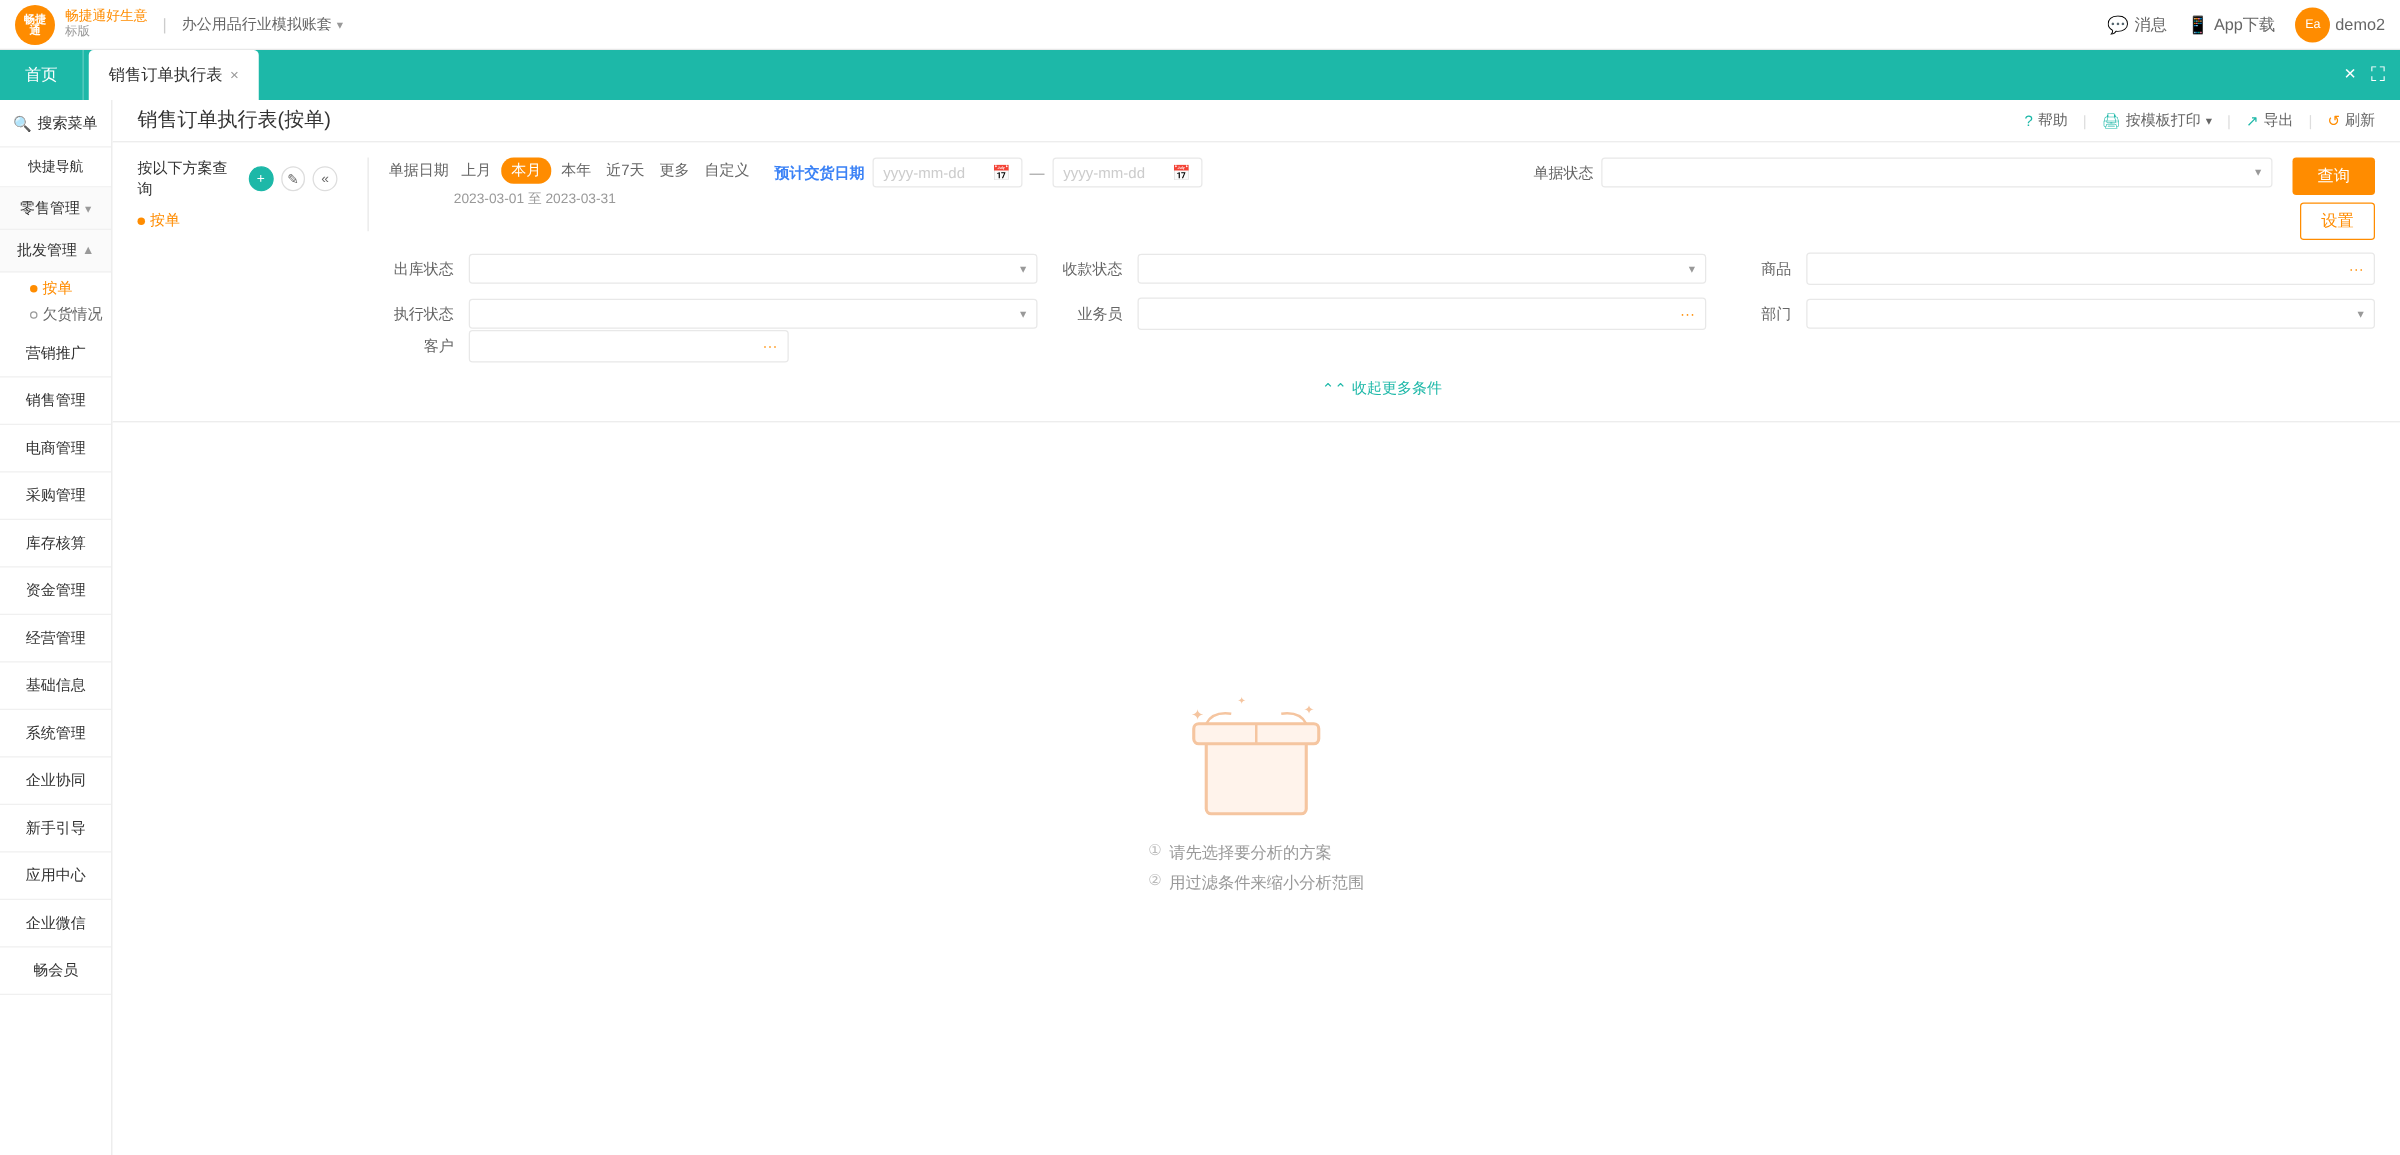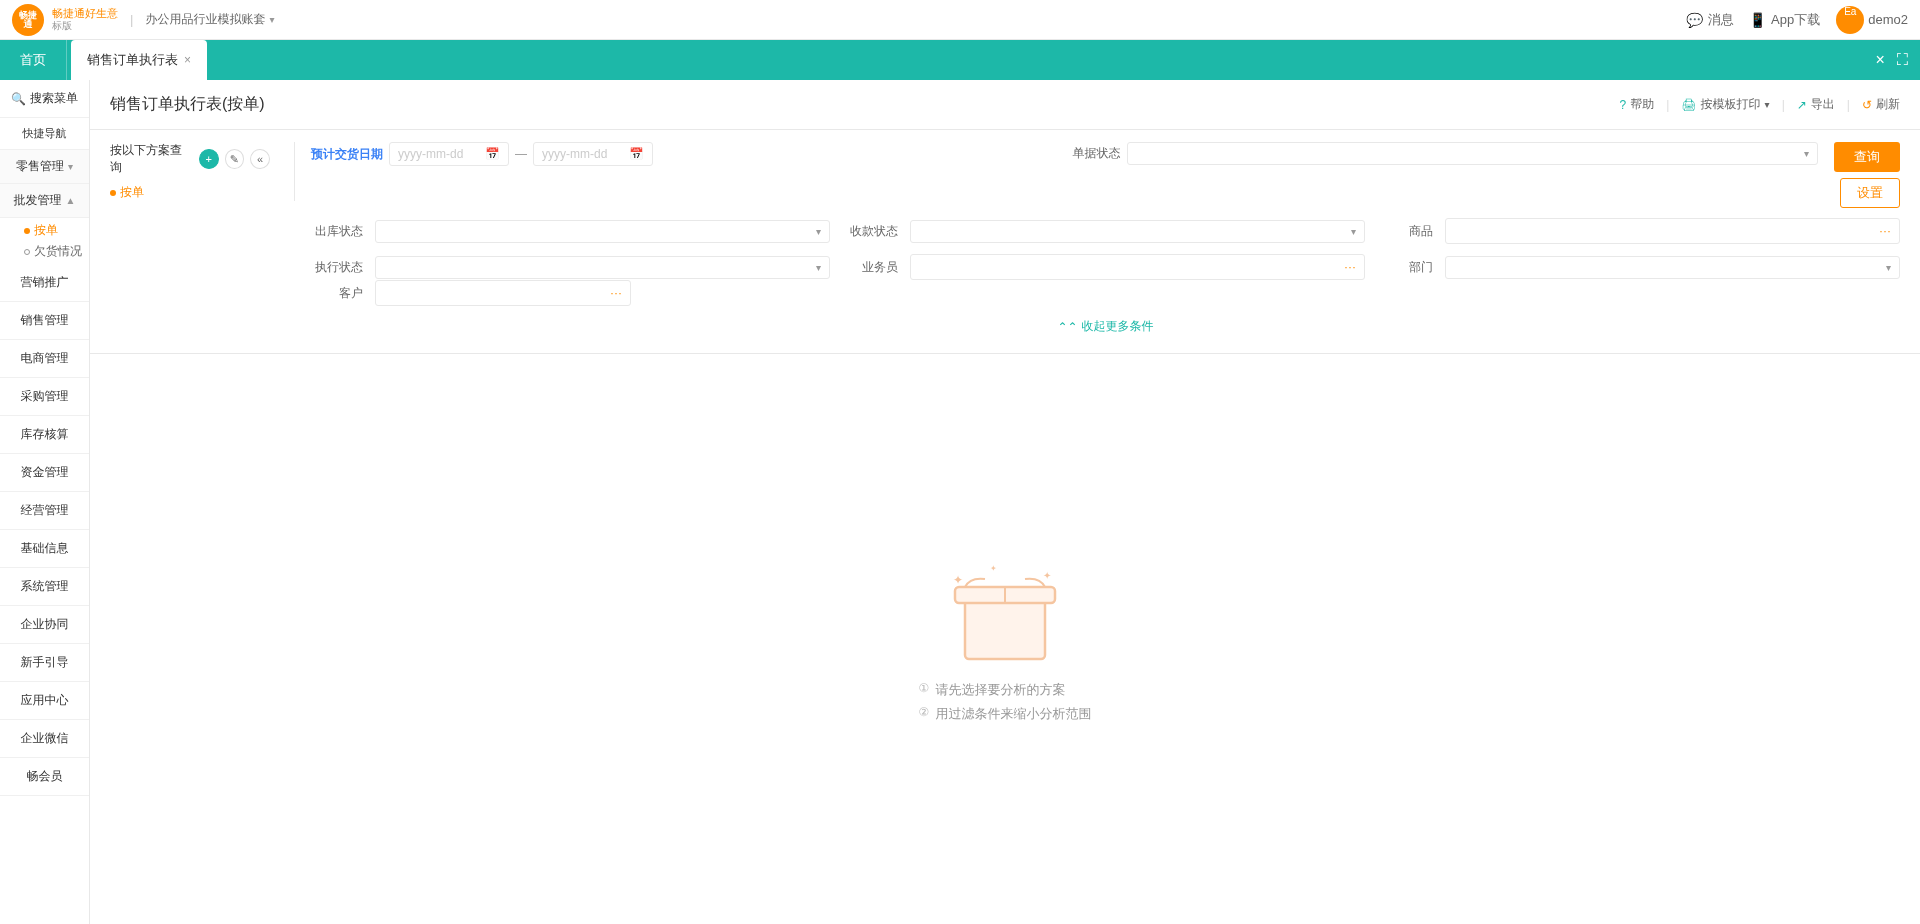"Ea" .avatar { align-items: flex-start -> center }
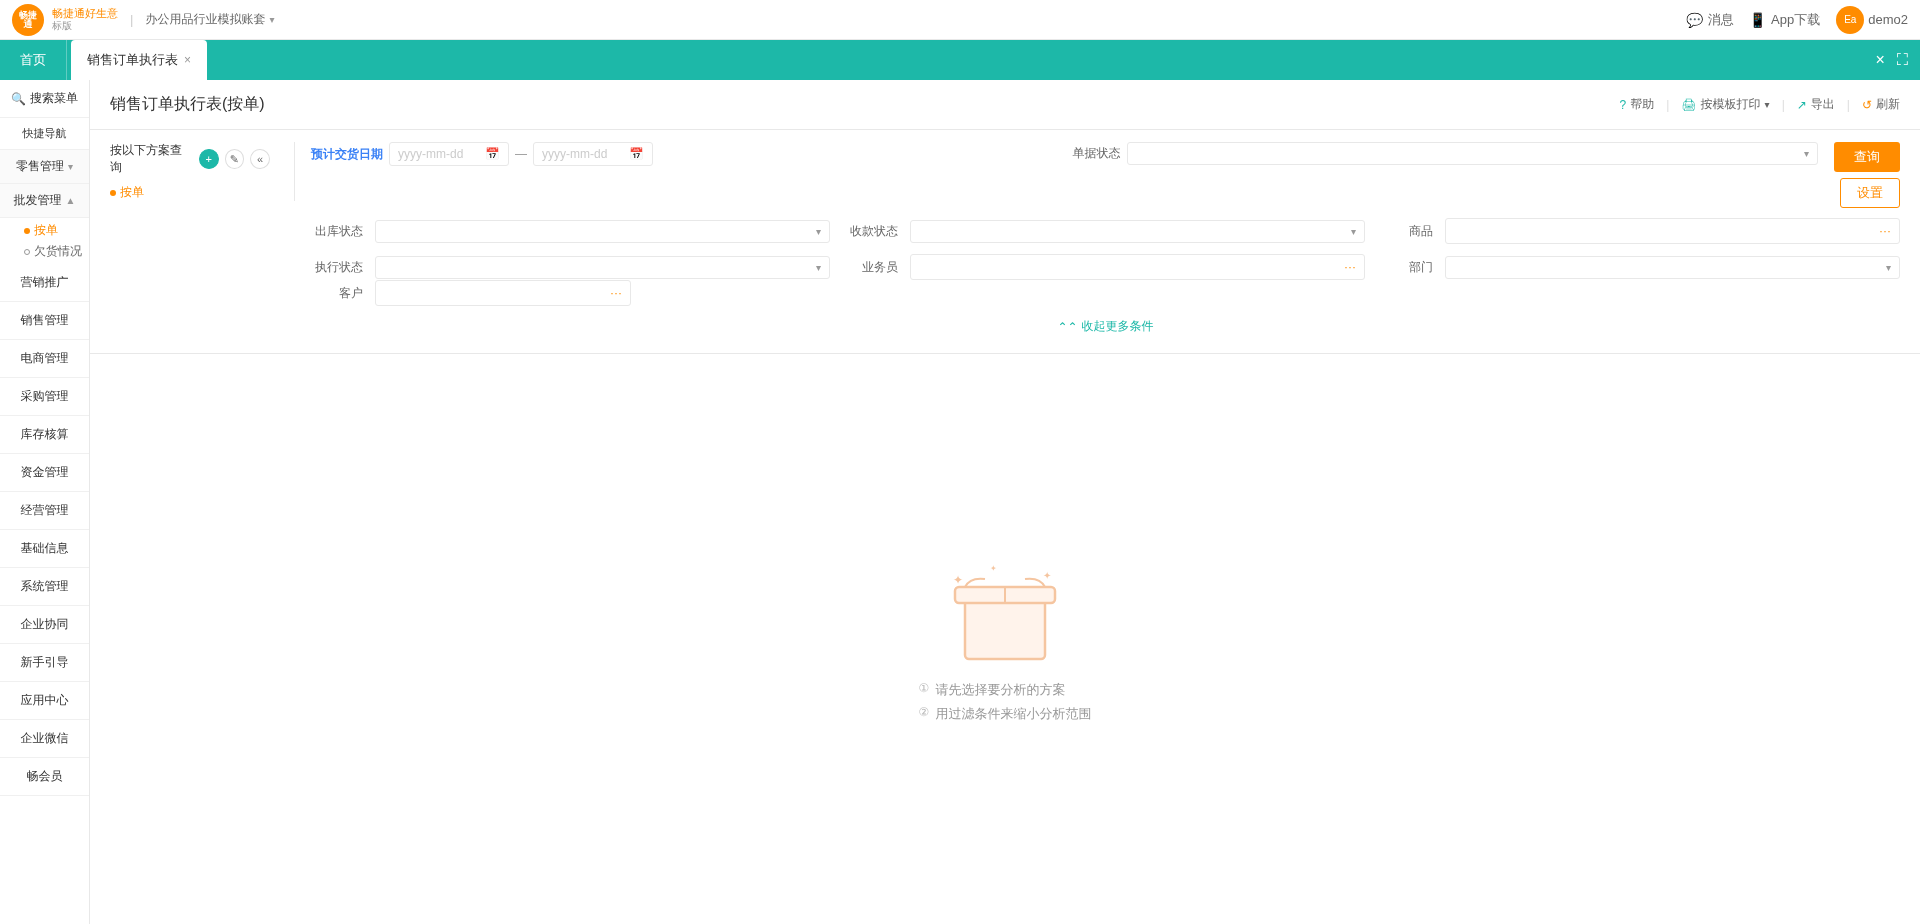"销售订单执行表(按单)" .page-header { height: 50px -> 34px }
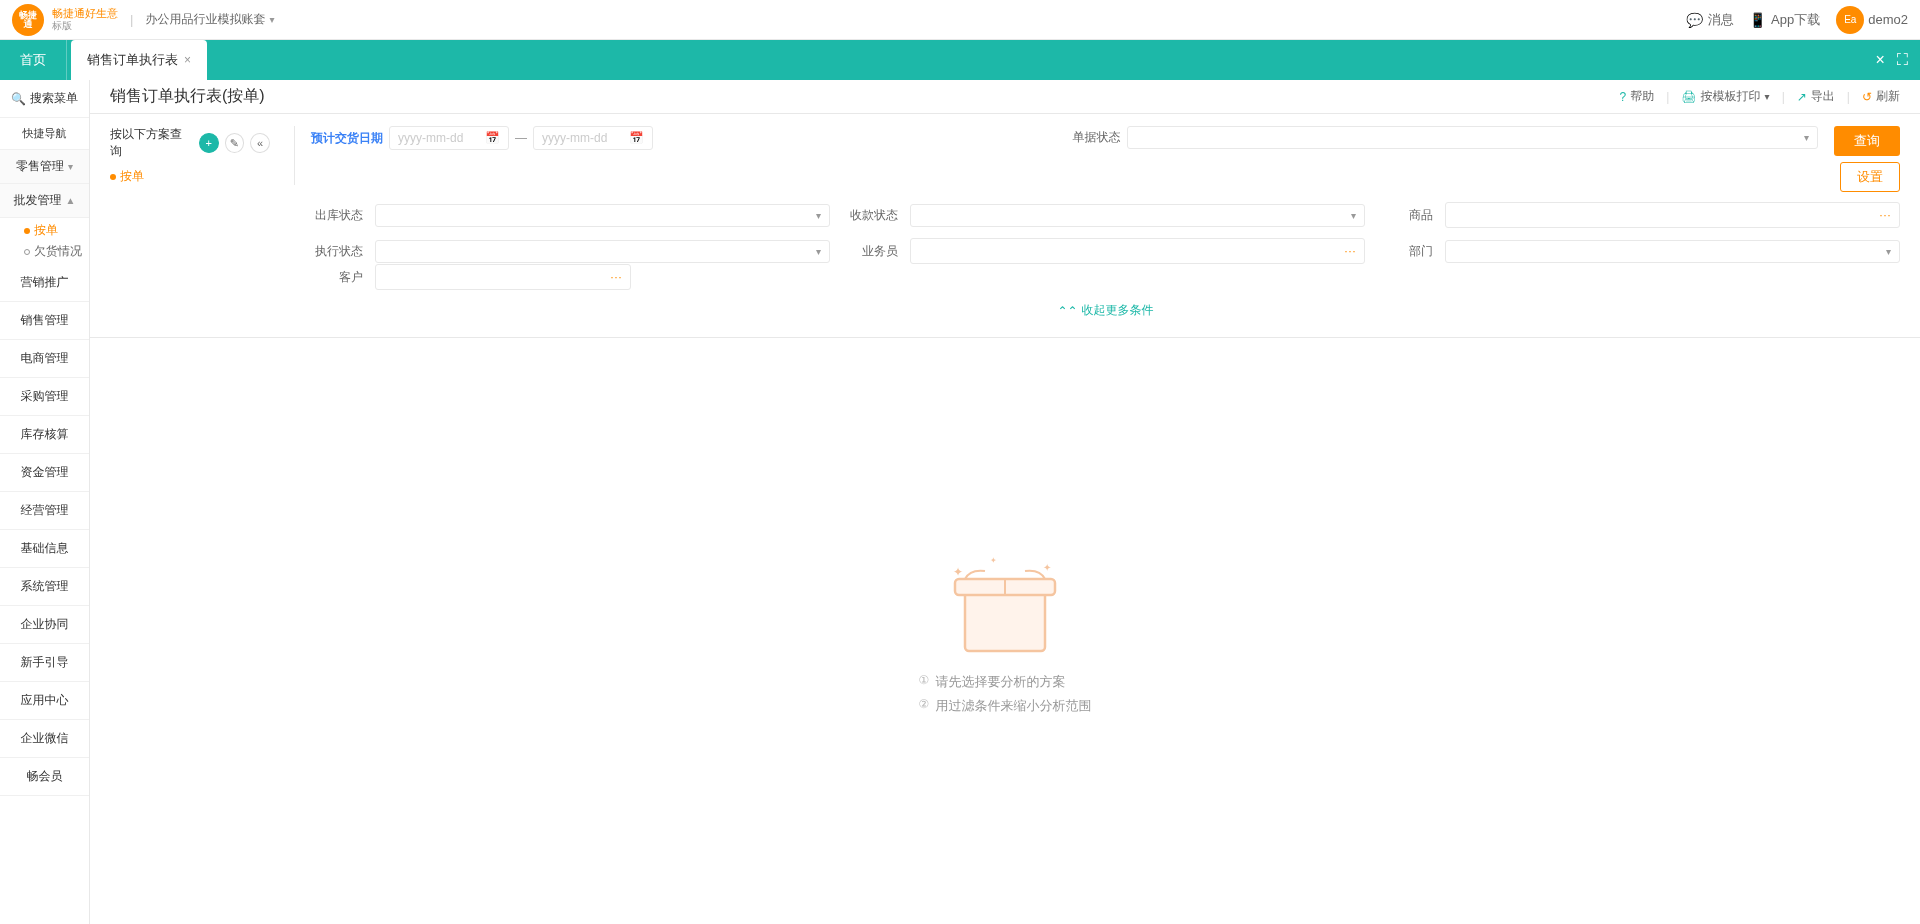"单据日期" div { html: none -> <div> <div> <span>单据日期</span> <div> <span>上月</span> <span>本月</span> <span>本年</span> <span>近7天</span> <span>更多</span> <span>自定义</span> </div> </div> <div>2023-03-01 至 2023-03-31</div> </div> }
